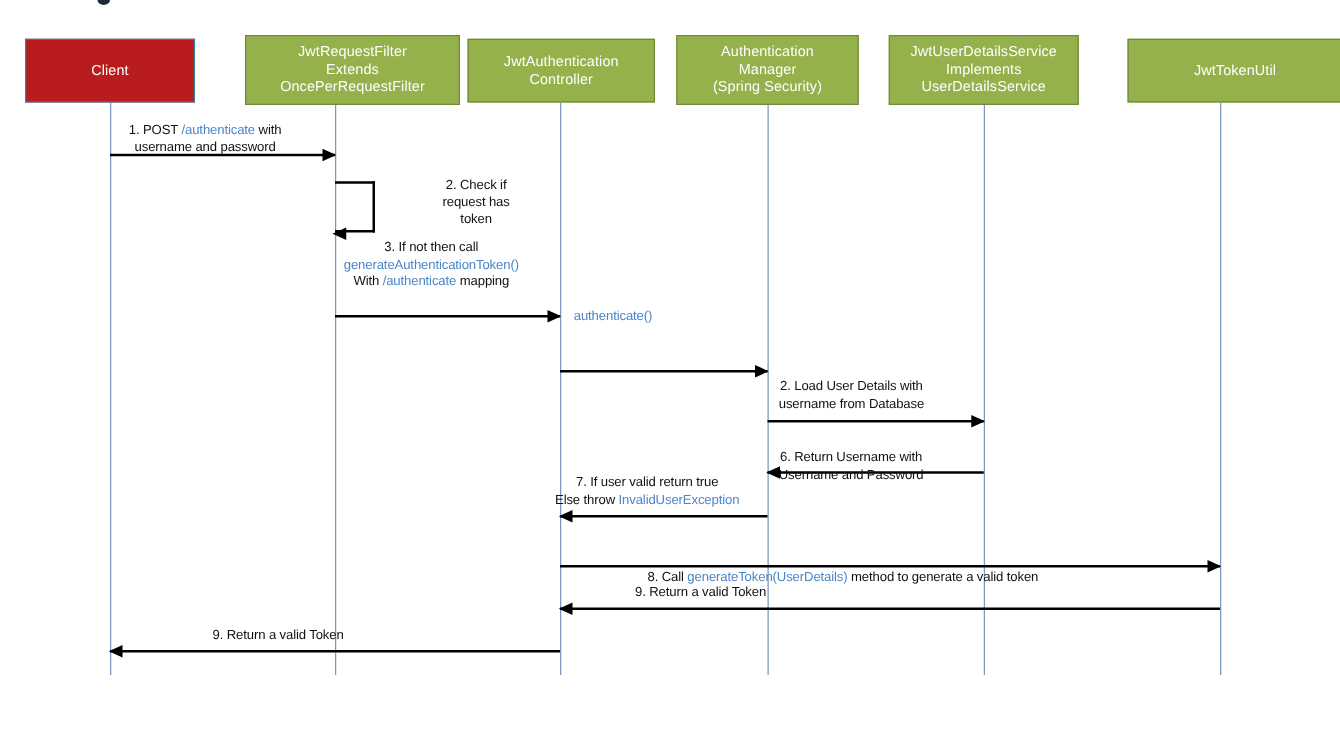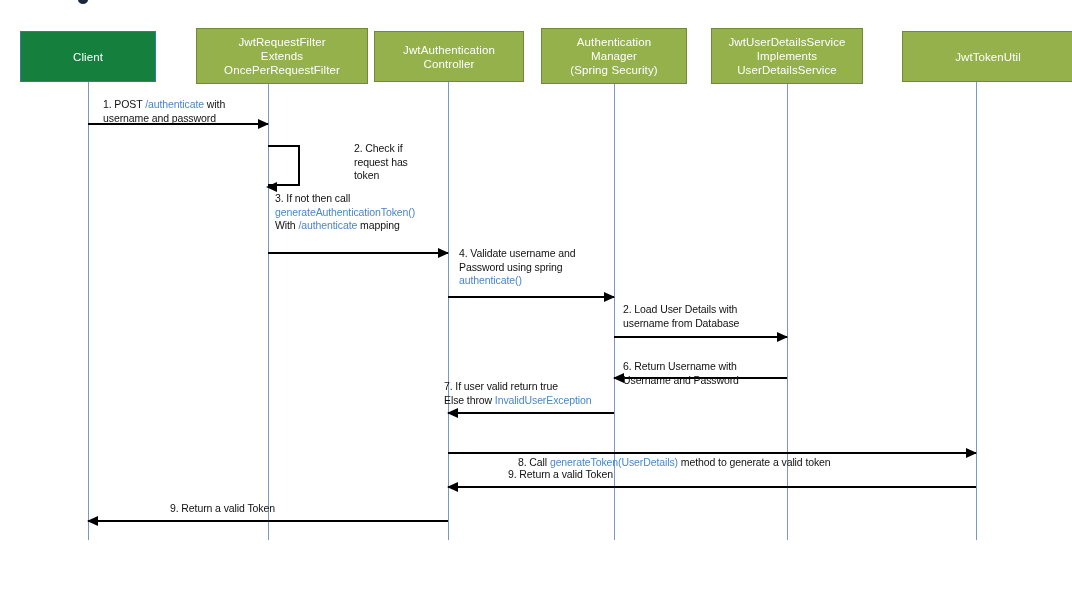"Client" .actor-box.teal { background: #15803d -> #b91c1c }
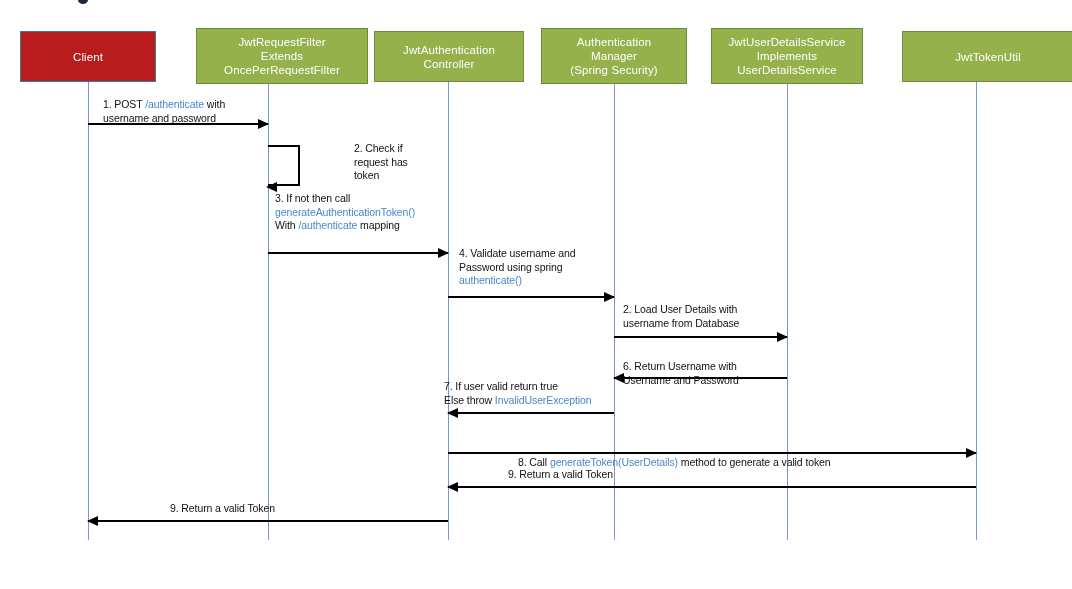"1. POST /authenticate with" .msg-label { text-align: none -> center }
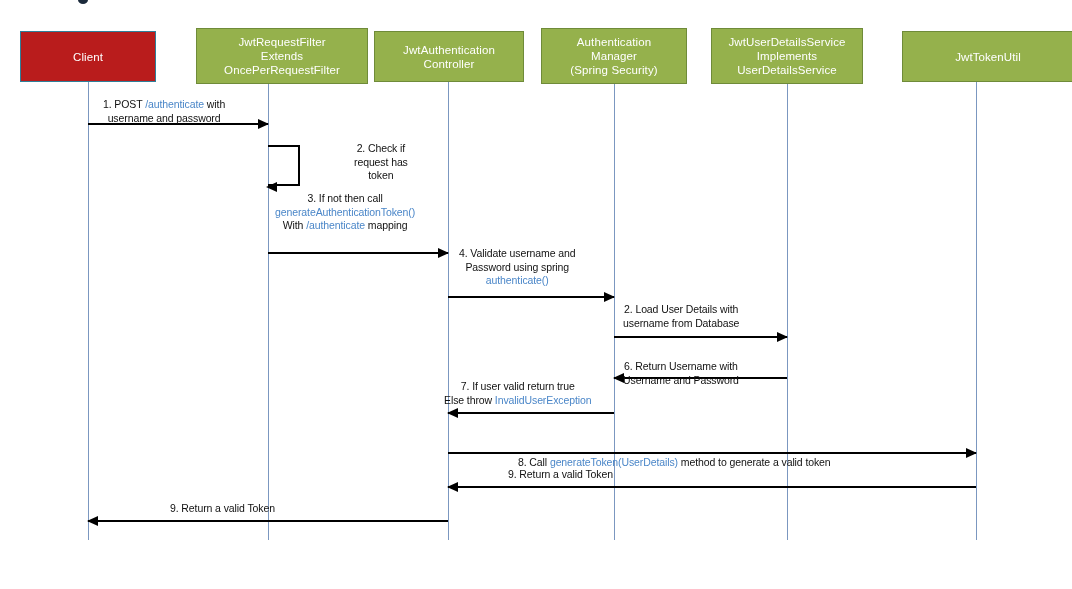"4. Validate username and" span { html: <span>4. Validate username and Password using spring </span> -> none }
